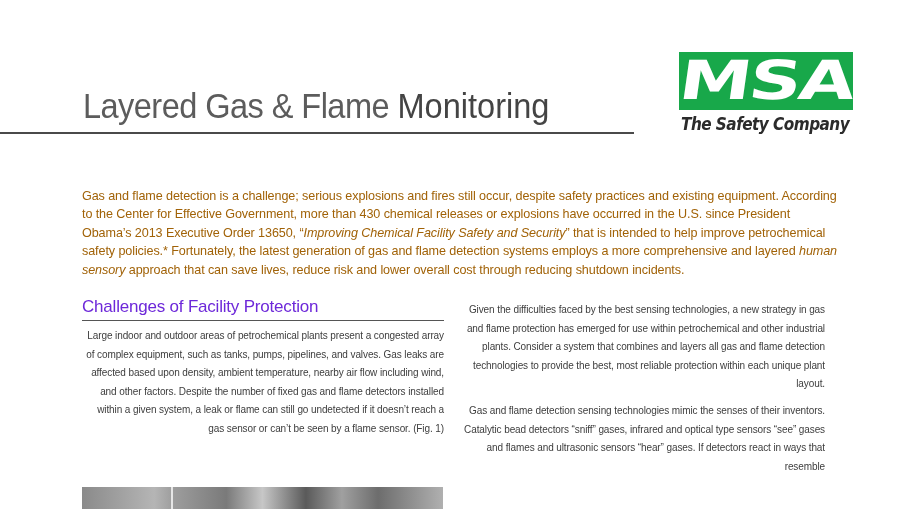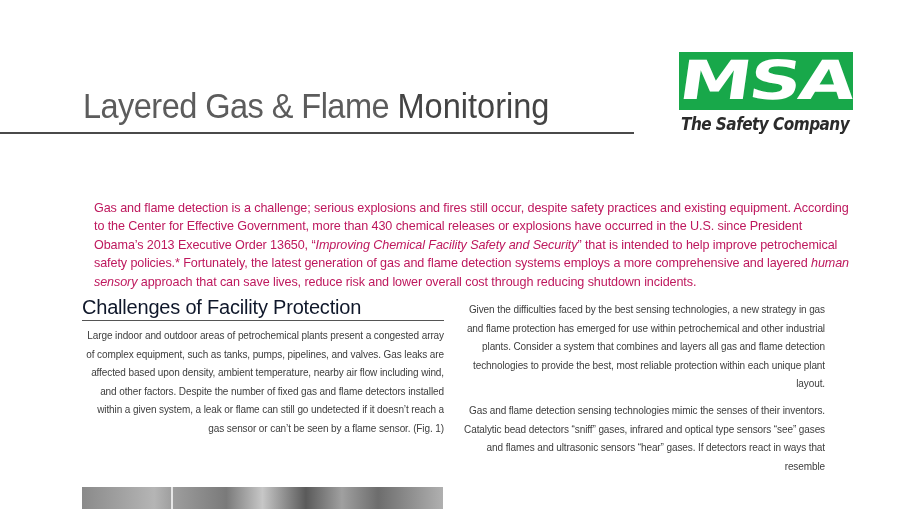"Gas and flame detection is" .intro { color: #be185d -> #a16207; margin: 12px -> 0 }
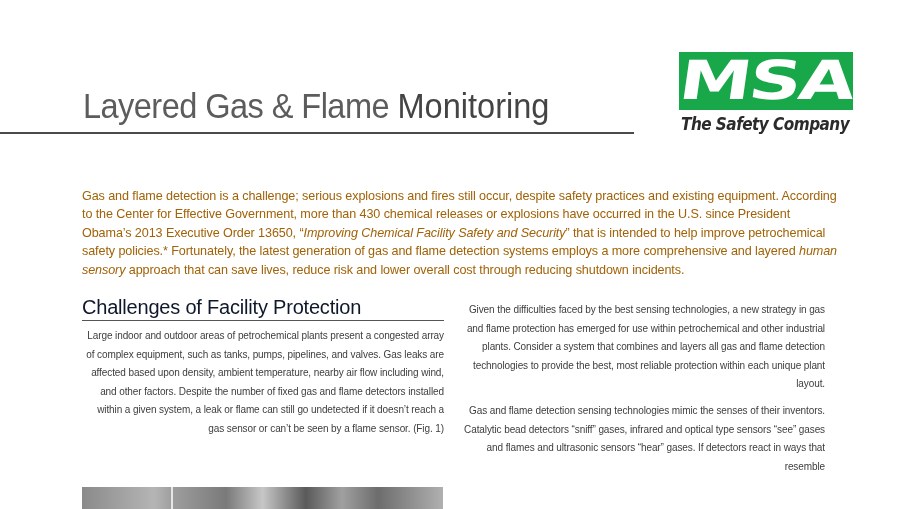"Challenges of Facility Protection" .section-heading { color: #0f172a -> #6d28d9; font-size: 20px -> 17px }
